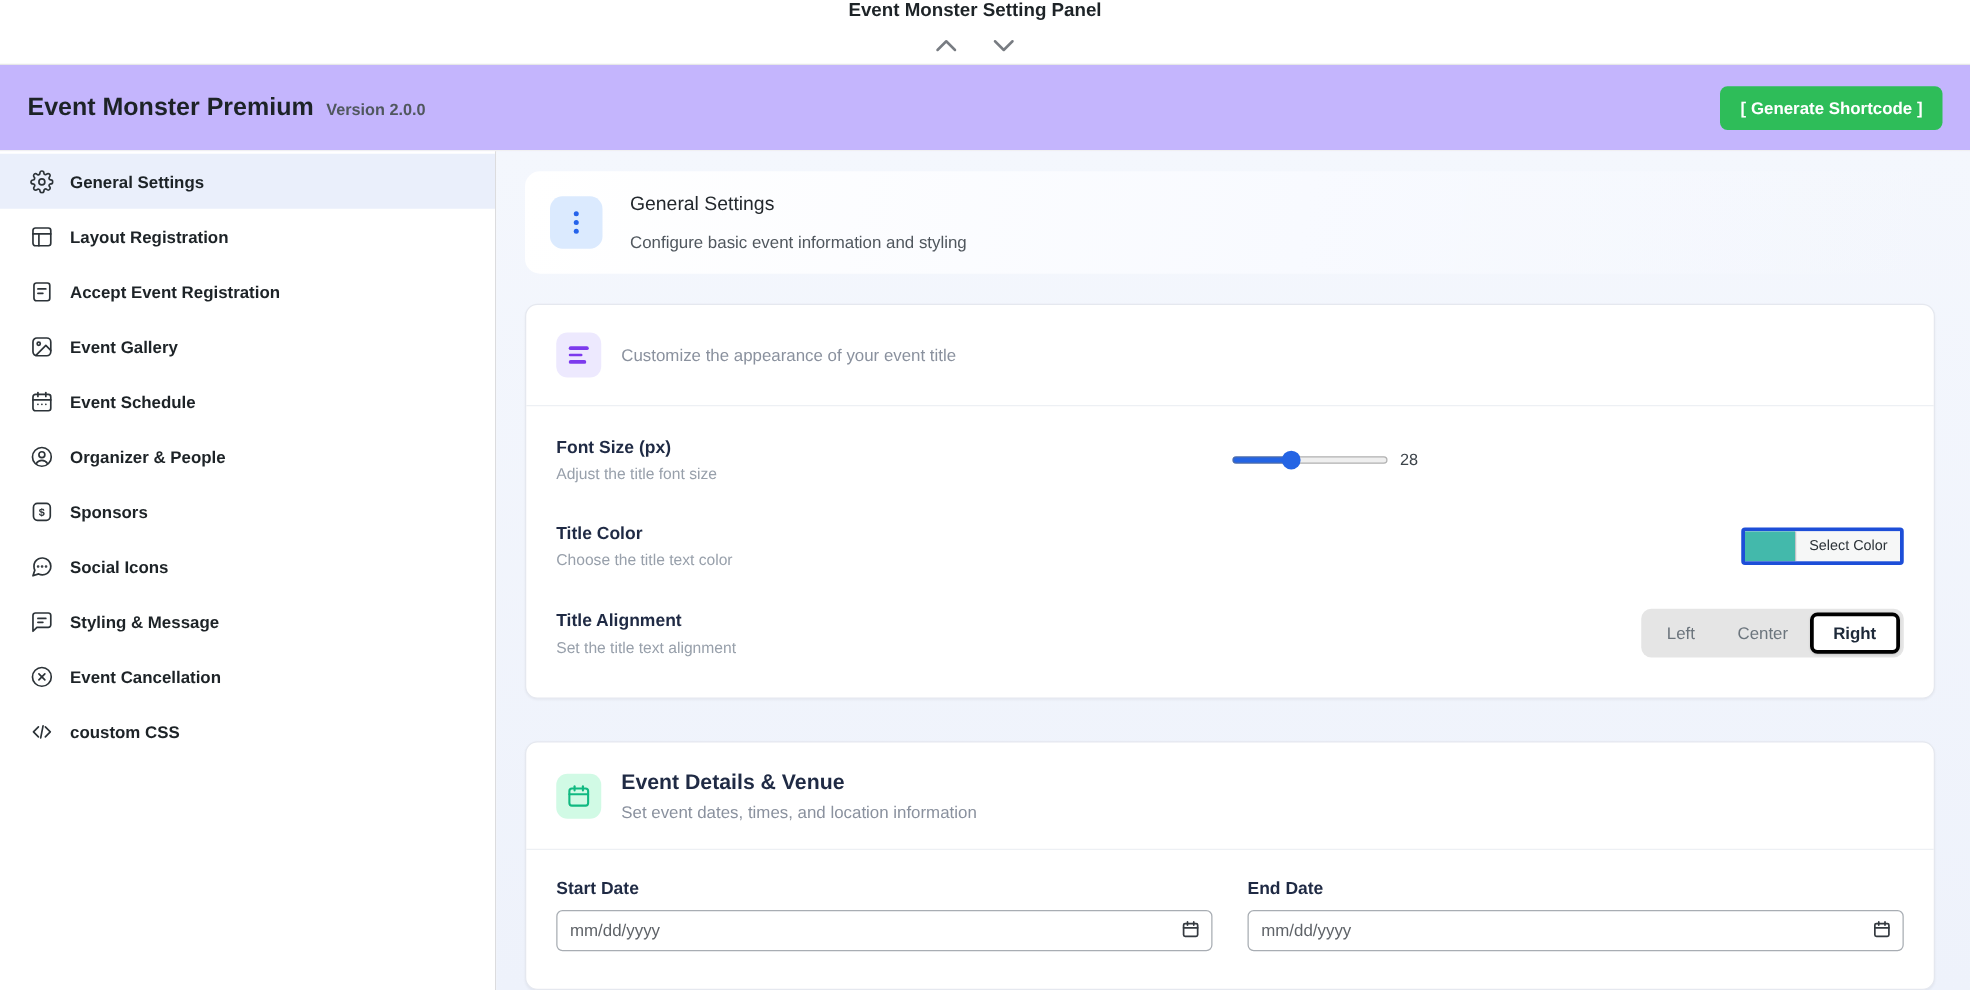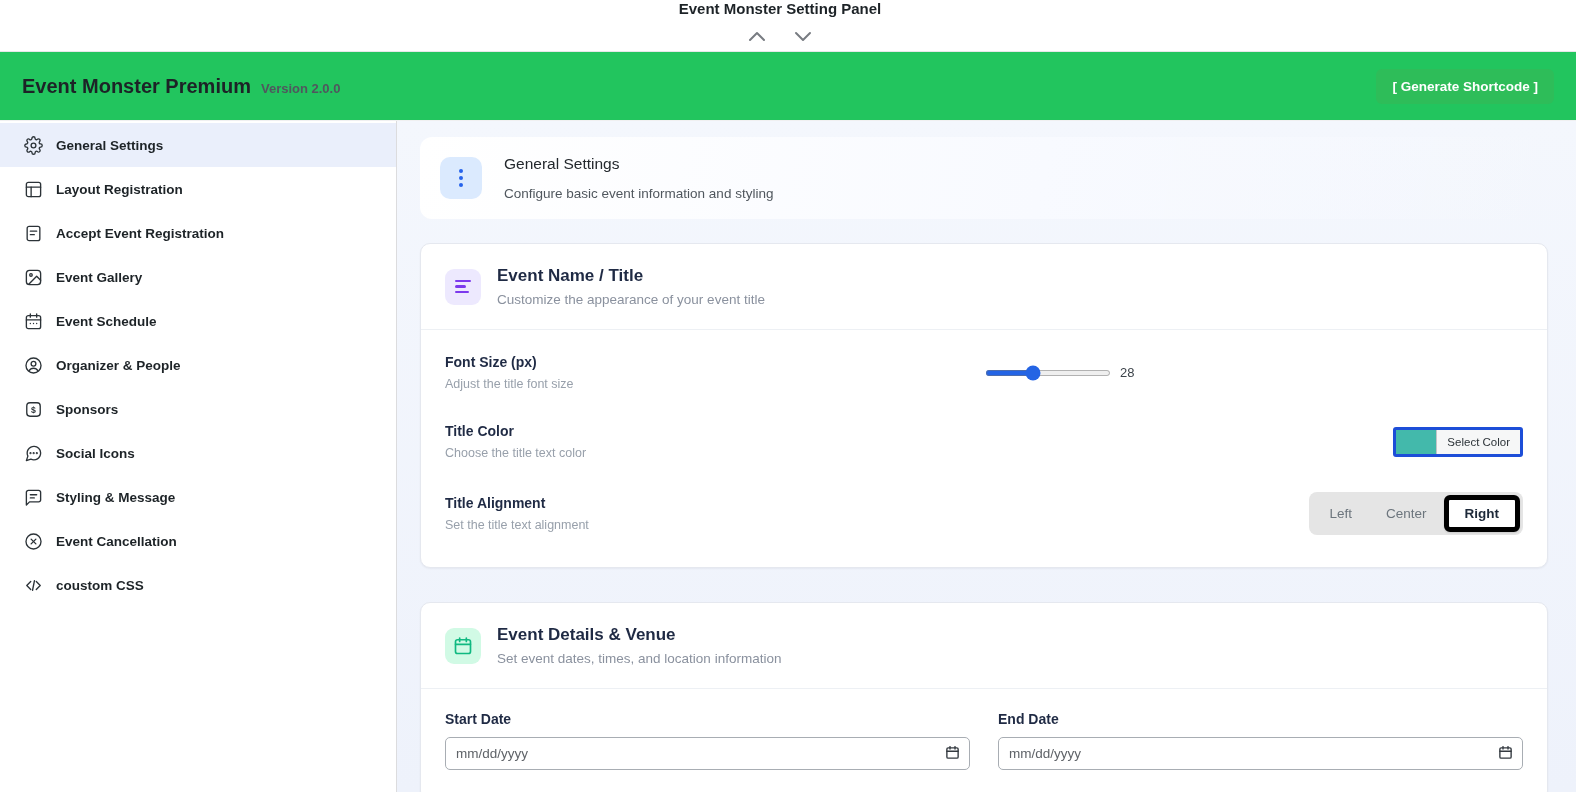"Event Monster Premium" .pagehead { background: #22c55e -> #c4b5fd }
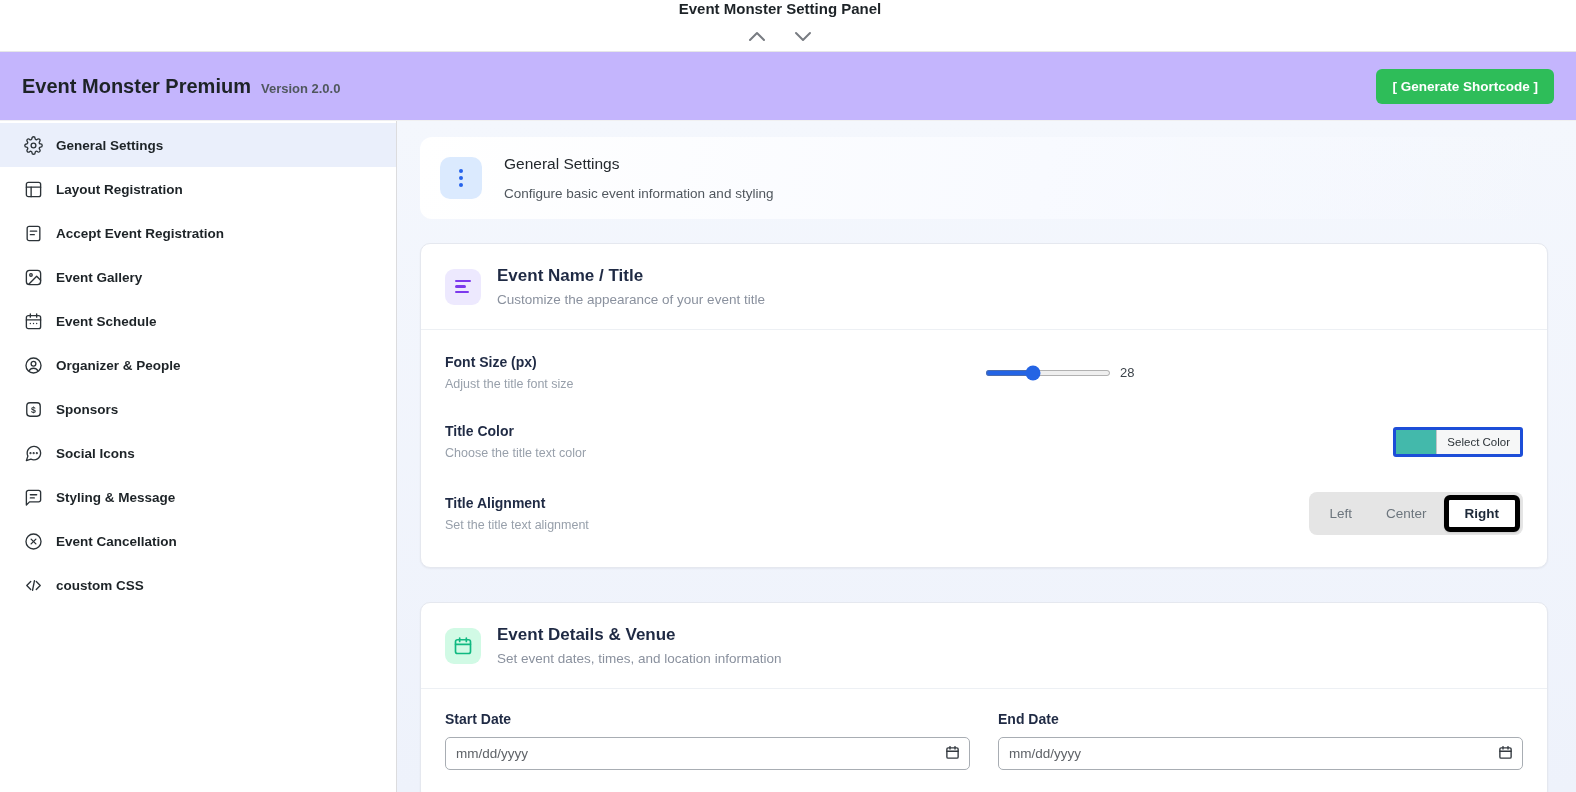"Event Name / Title" div.card-title { html: <div>Event Name / Title</div> -> none }
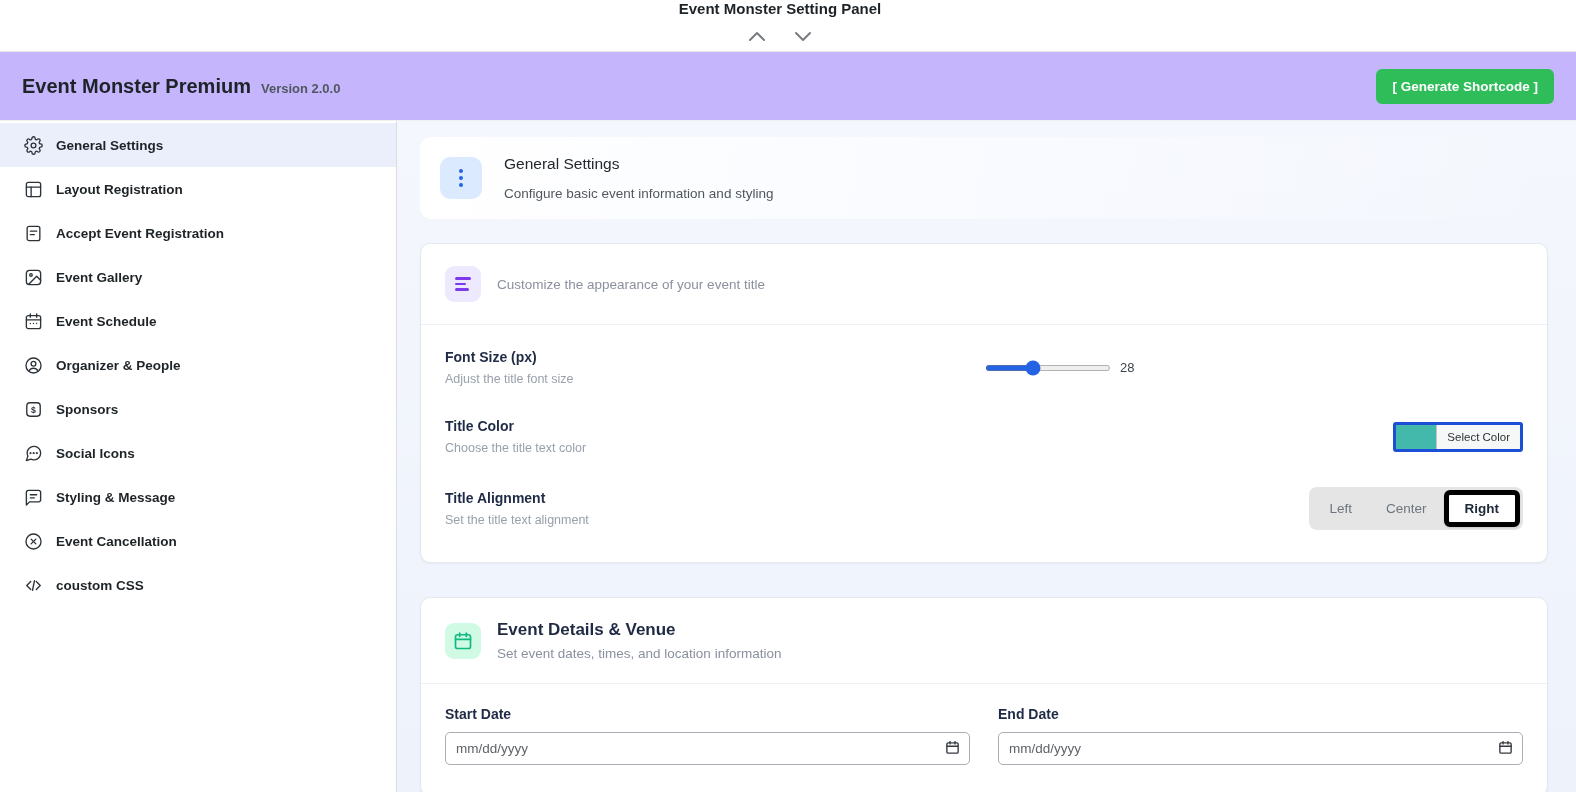"Right" .seg button.selected { border: 5px solid #000000 -> 3px solid #000000 }
